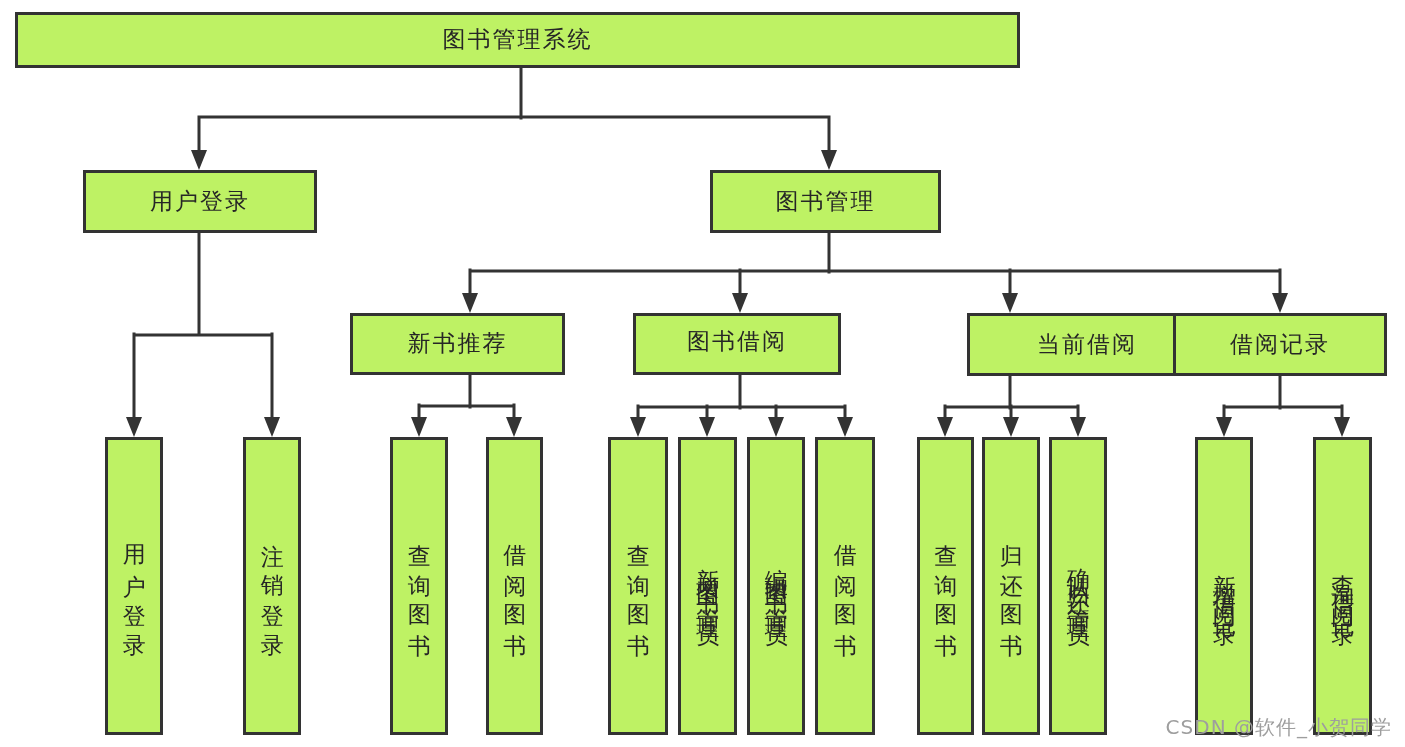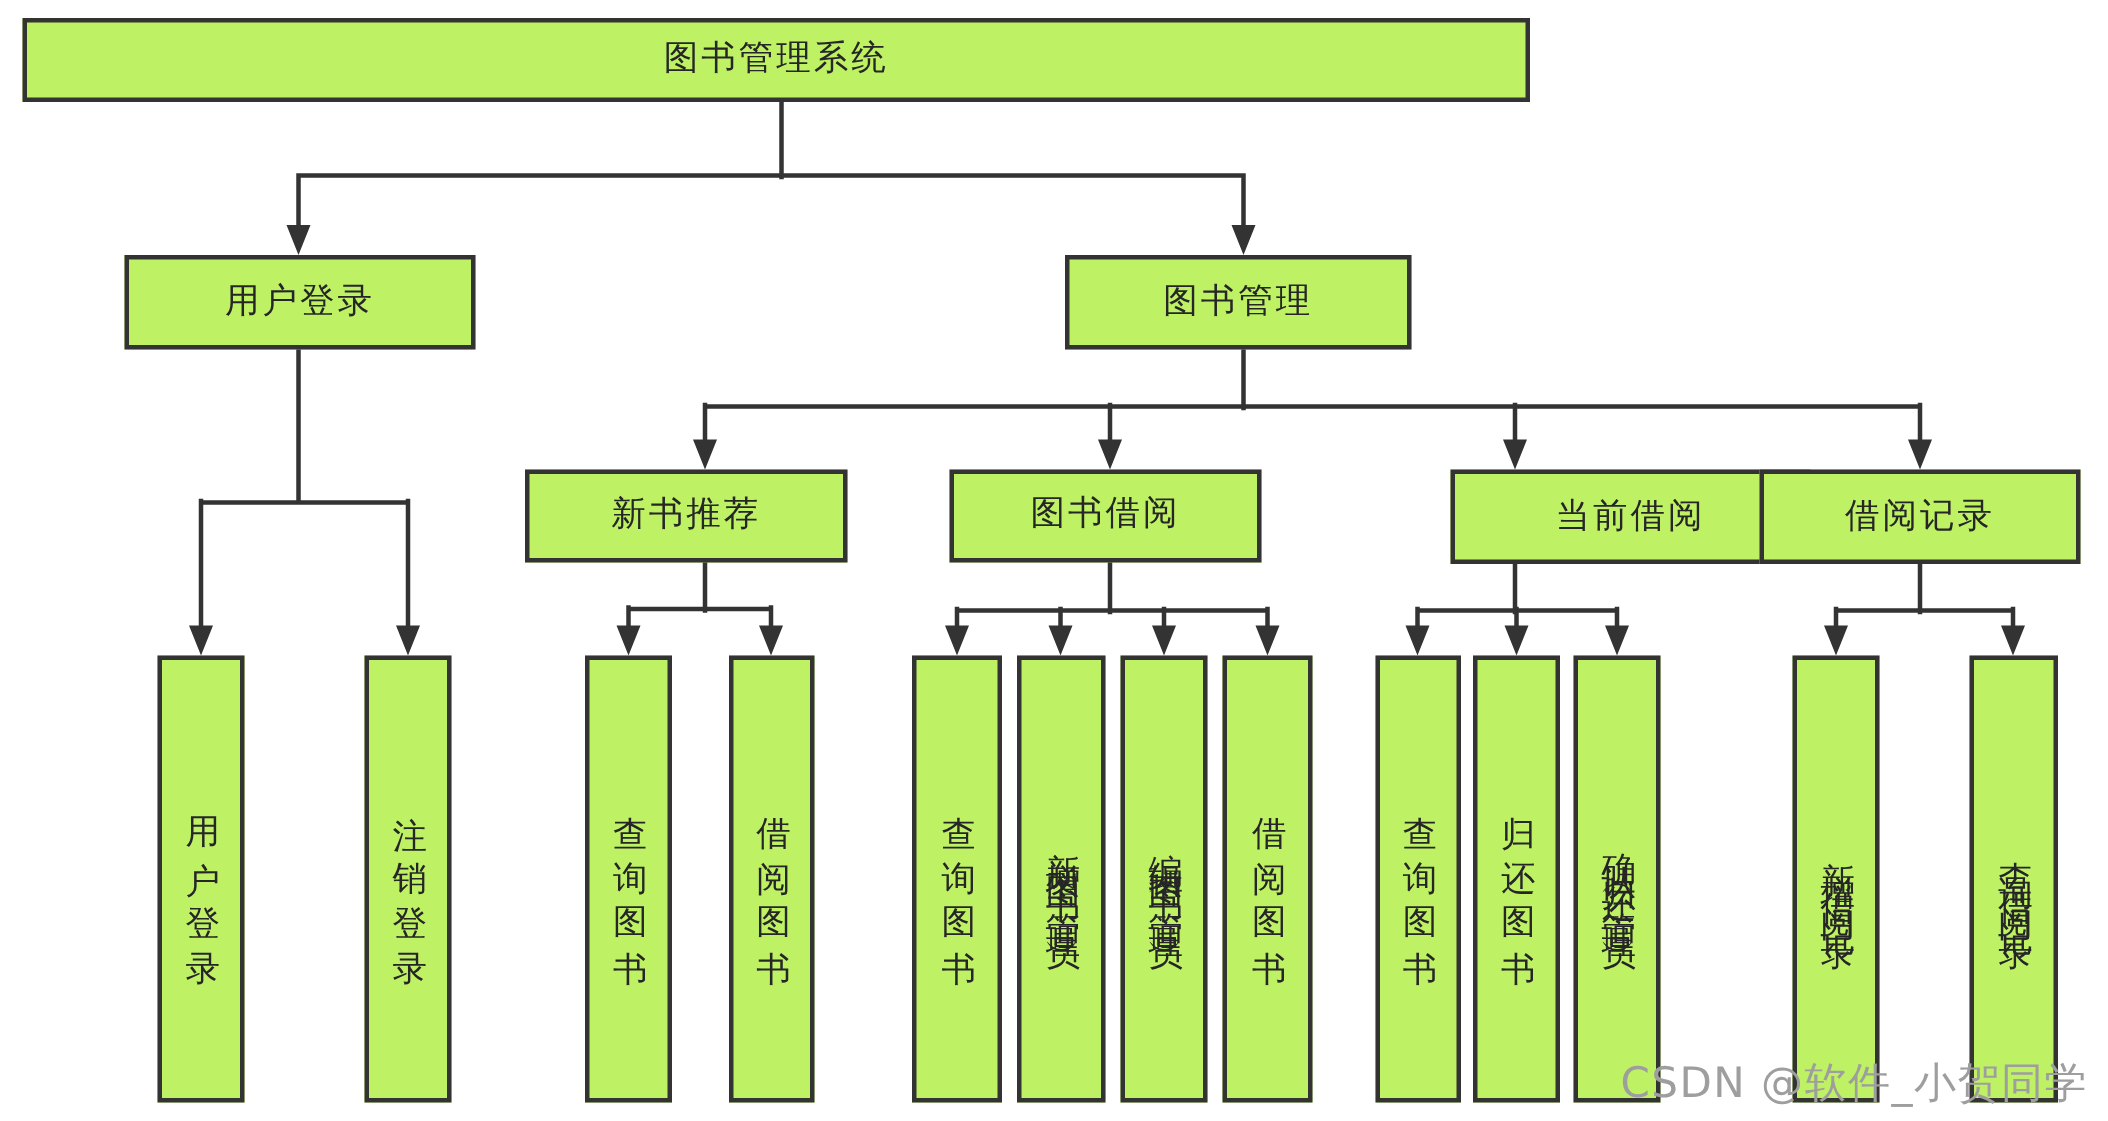"CSDN @软件_小贺同学" .watermark { font-size: 28px -> 20px }
